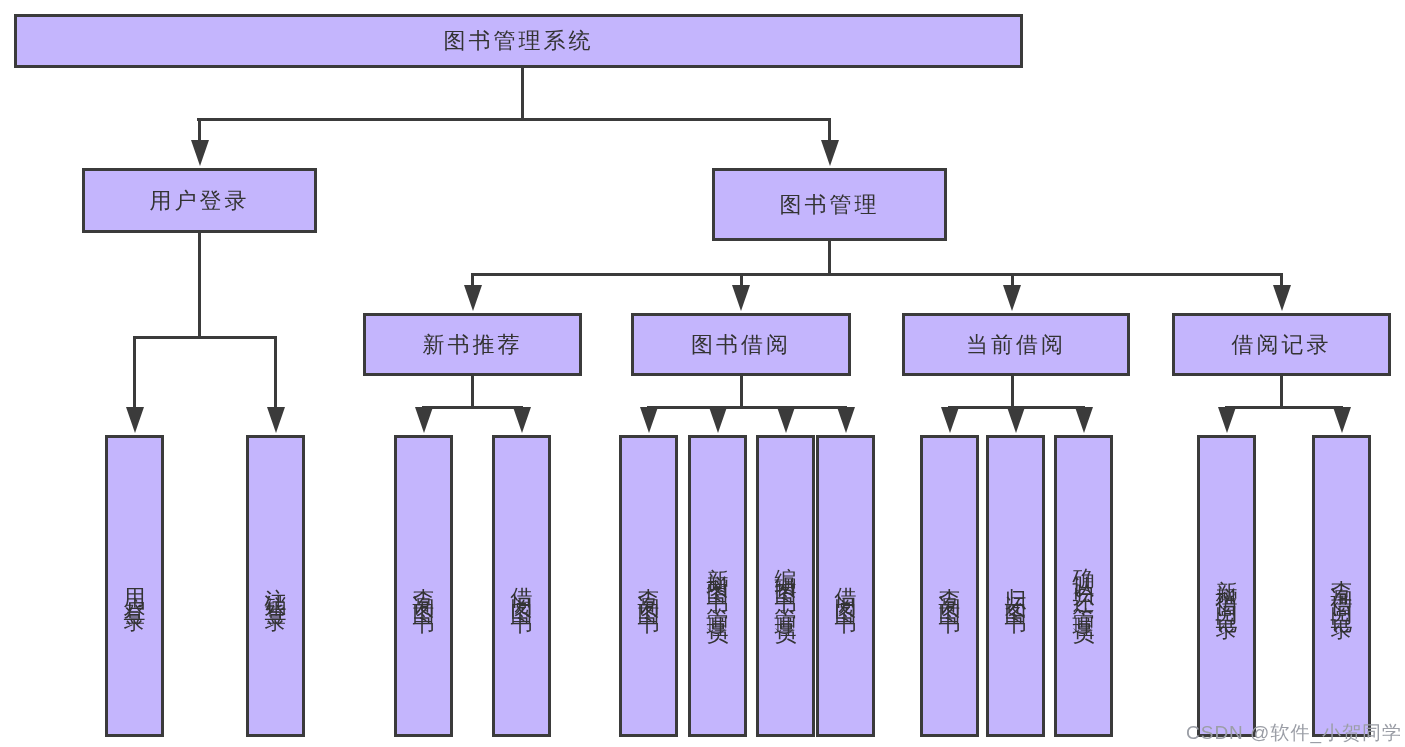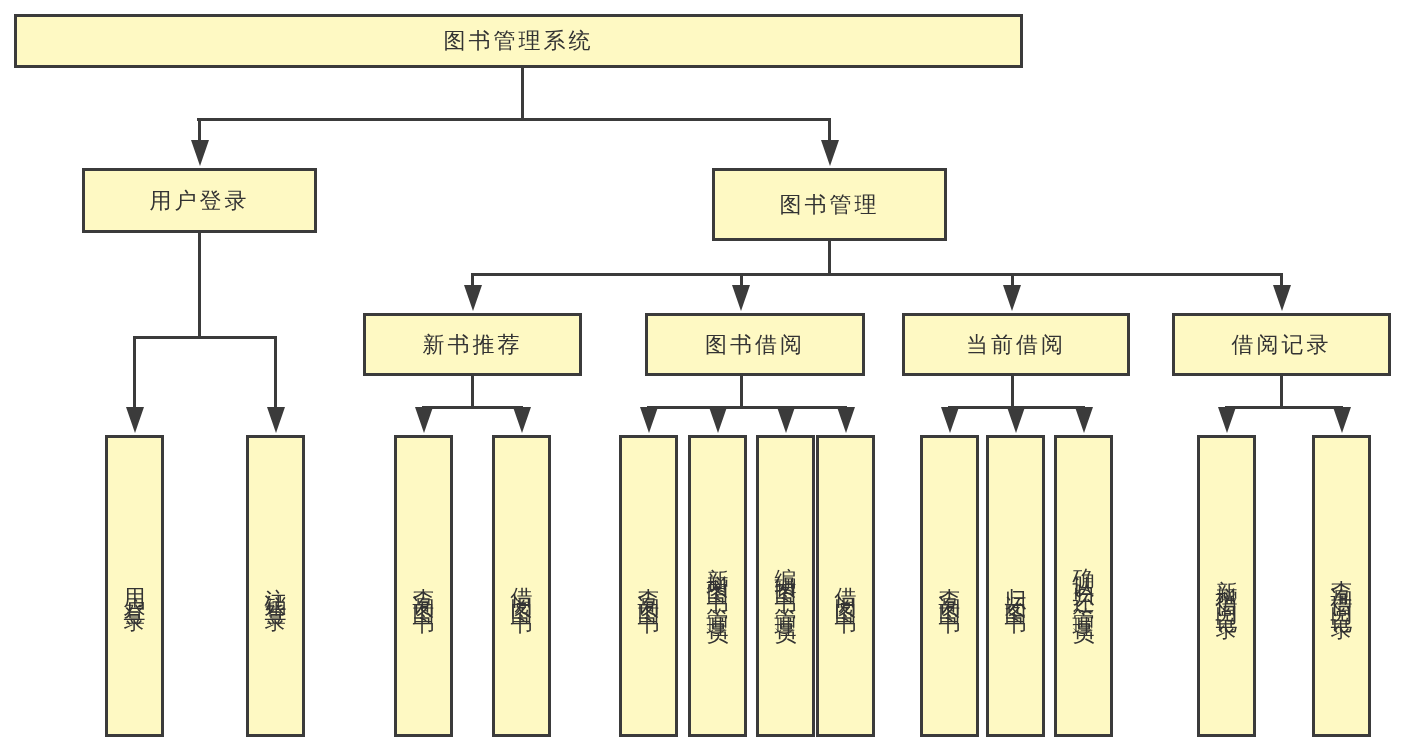"图书管理系统" .box { background: #fef9c3 -> #c4b5fd }
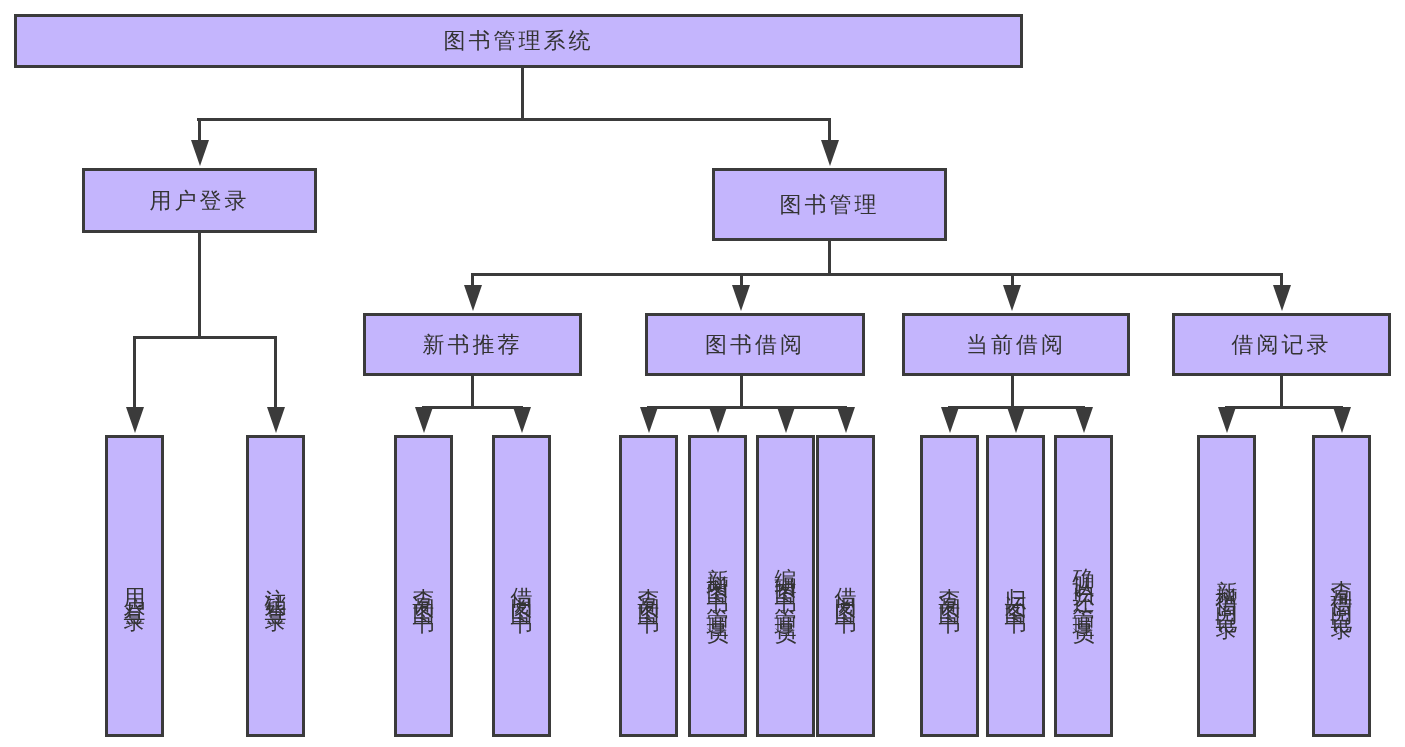"图书借阅" div.box { left: 645px -> 631px }
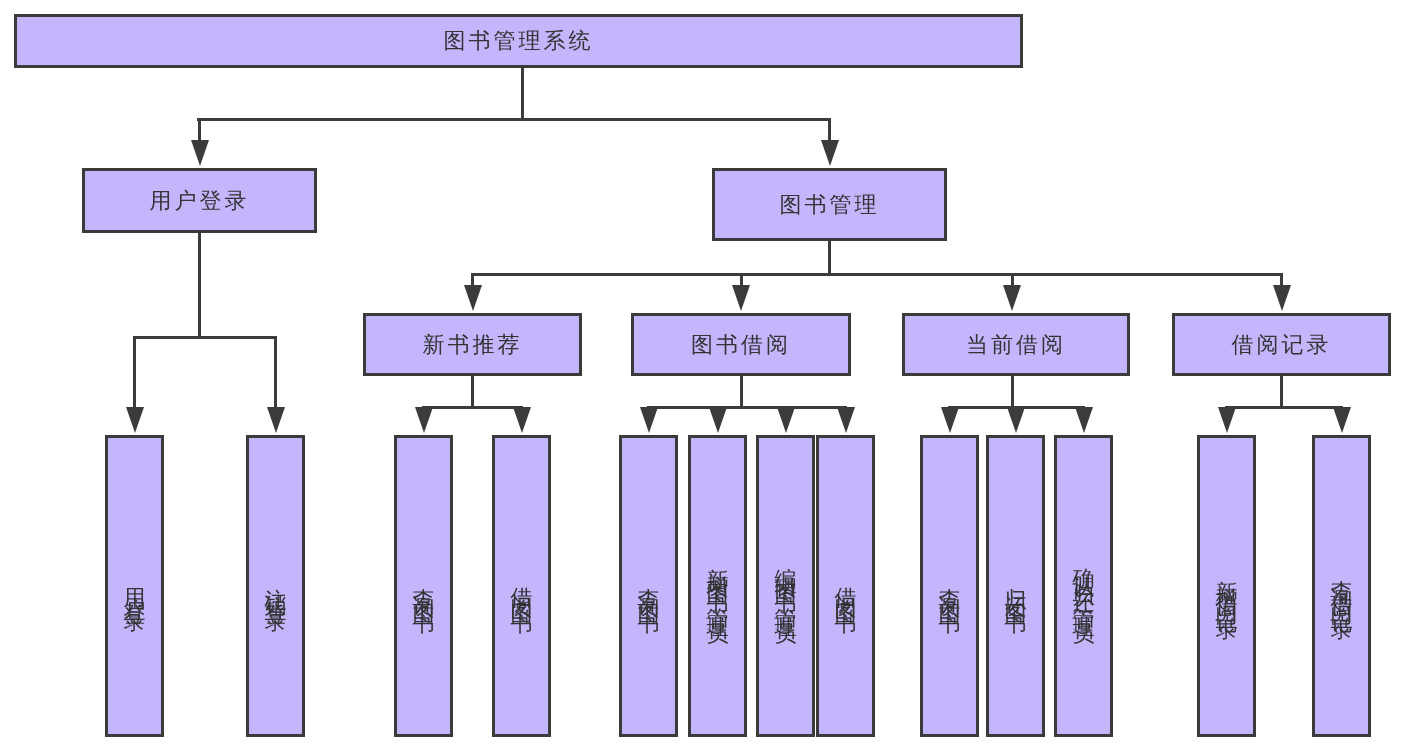"CSDN @软件_小贺同学" div.watermark { html: none -> <div>CSDN @软件_小贺同学</div> }
